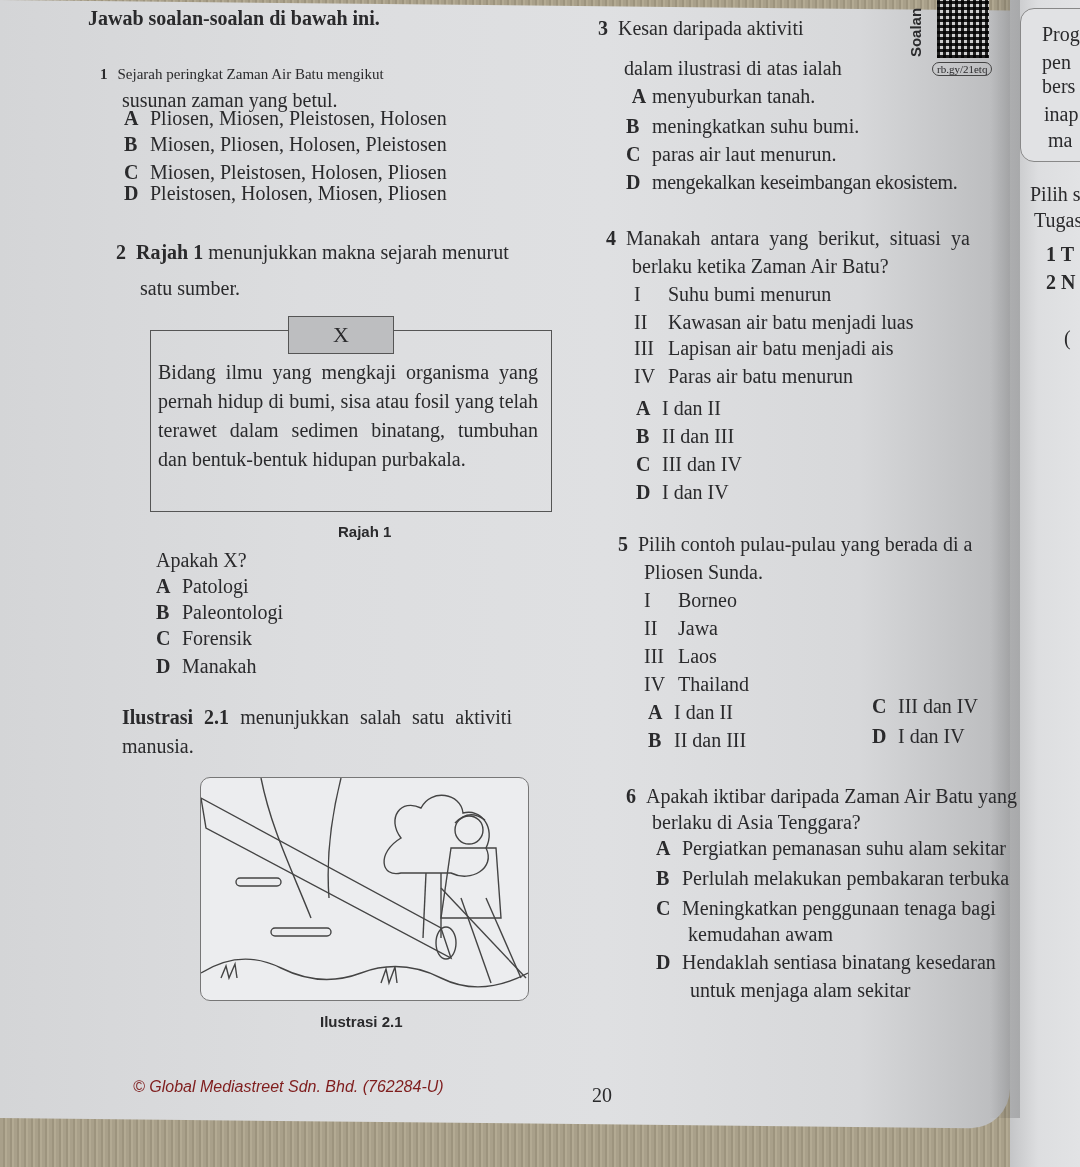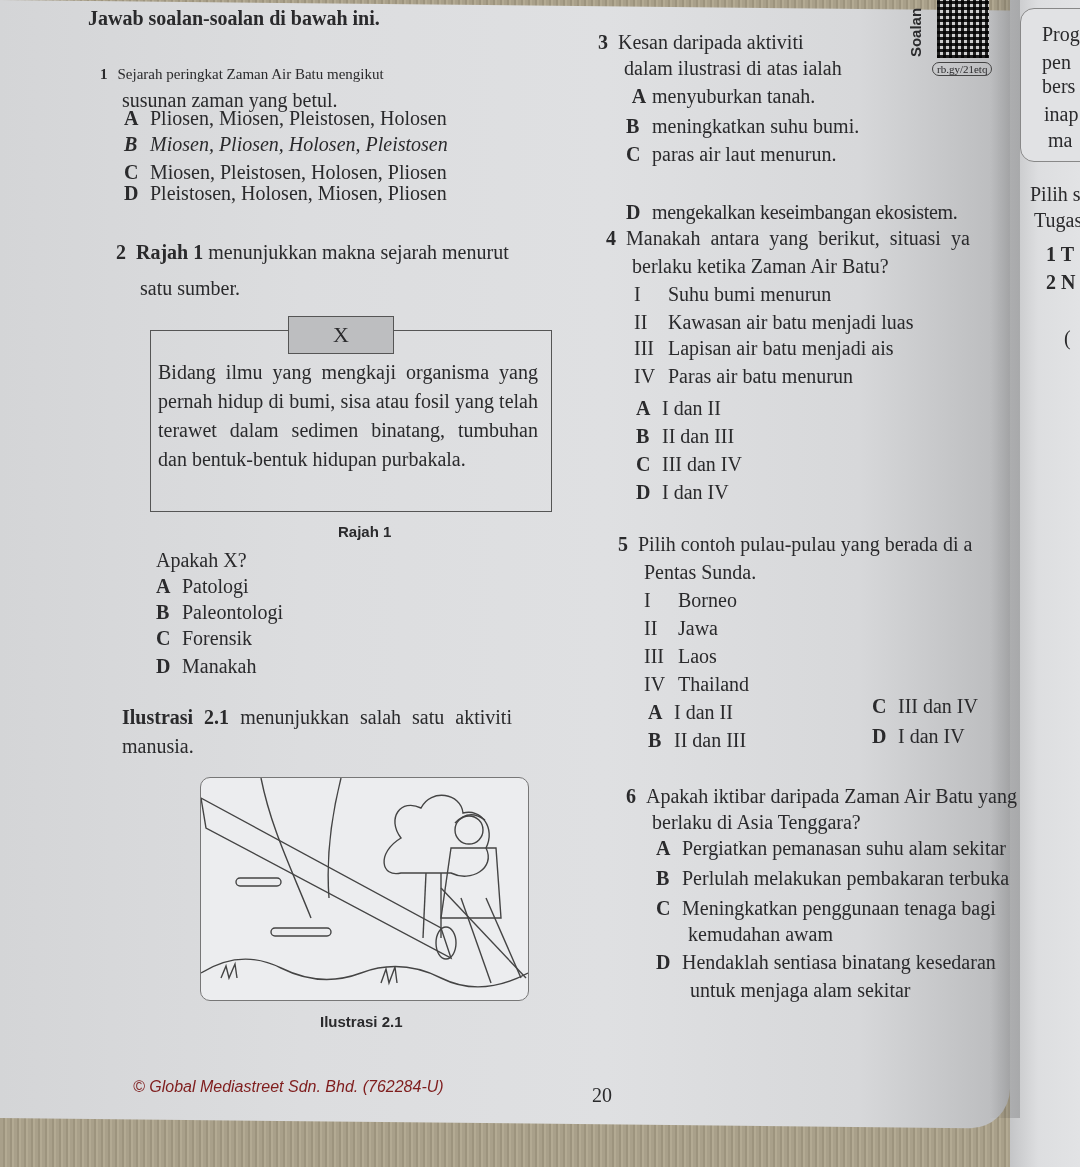"3 Kesan daripada aktiviti" div.t { top: 30px -> 16px }
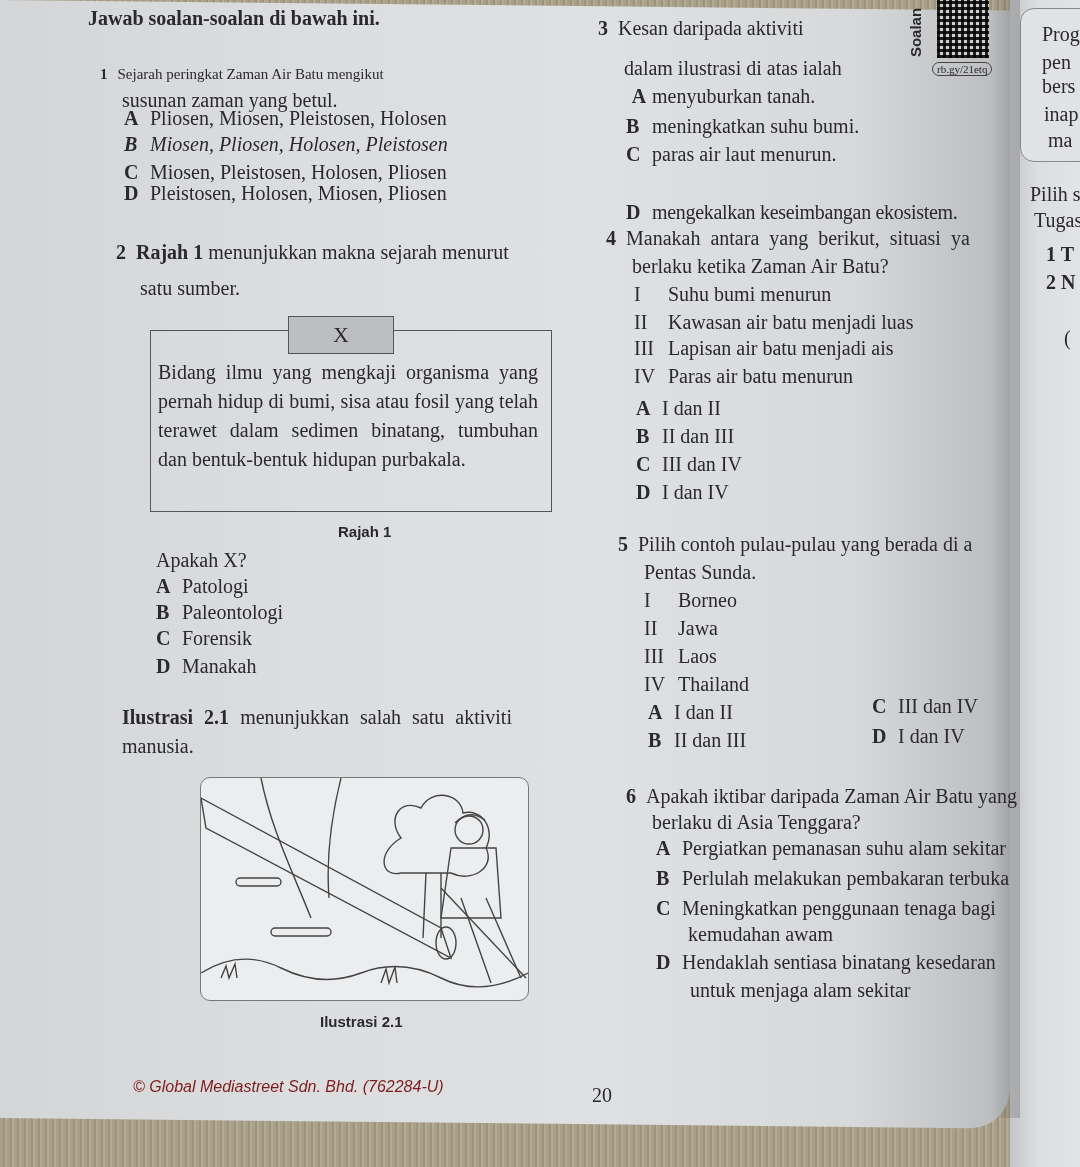"B Miosen, Pliosen, Holosen, Pleistosen" div.t { font-style: italic -> none }
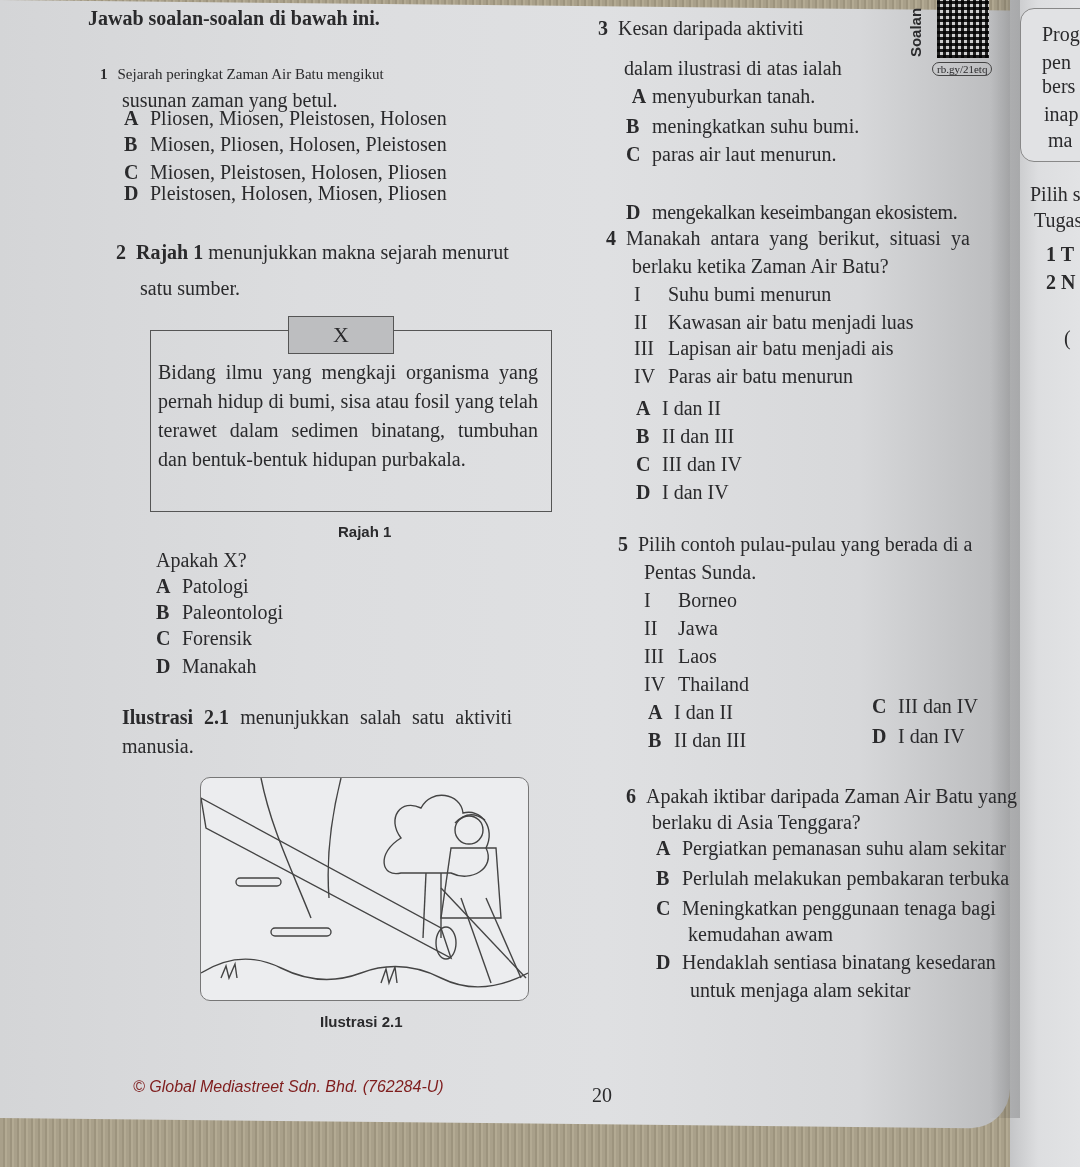"D mengekalkan keseimbangan ekosistem." div.t { margin-top: 30px -> none }
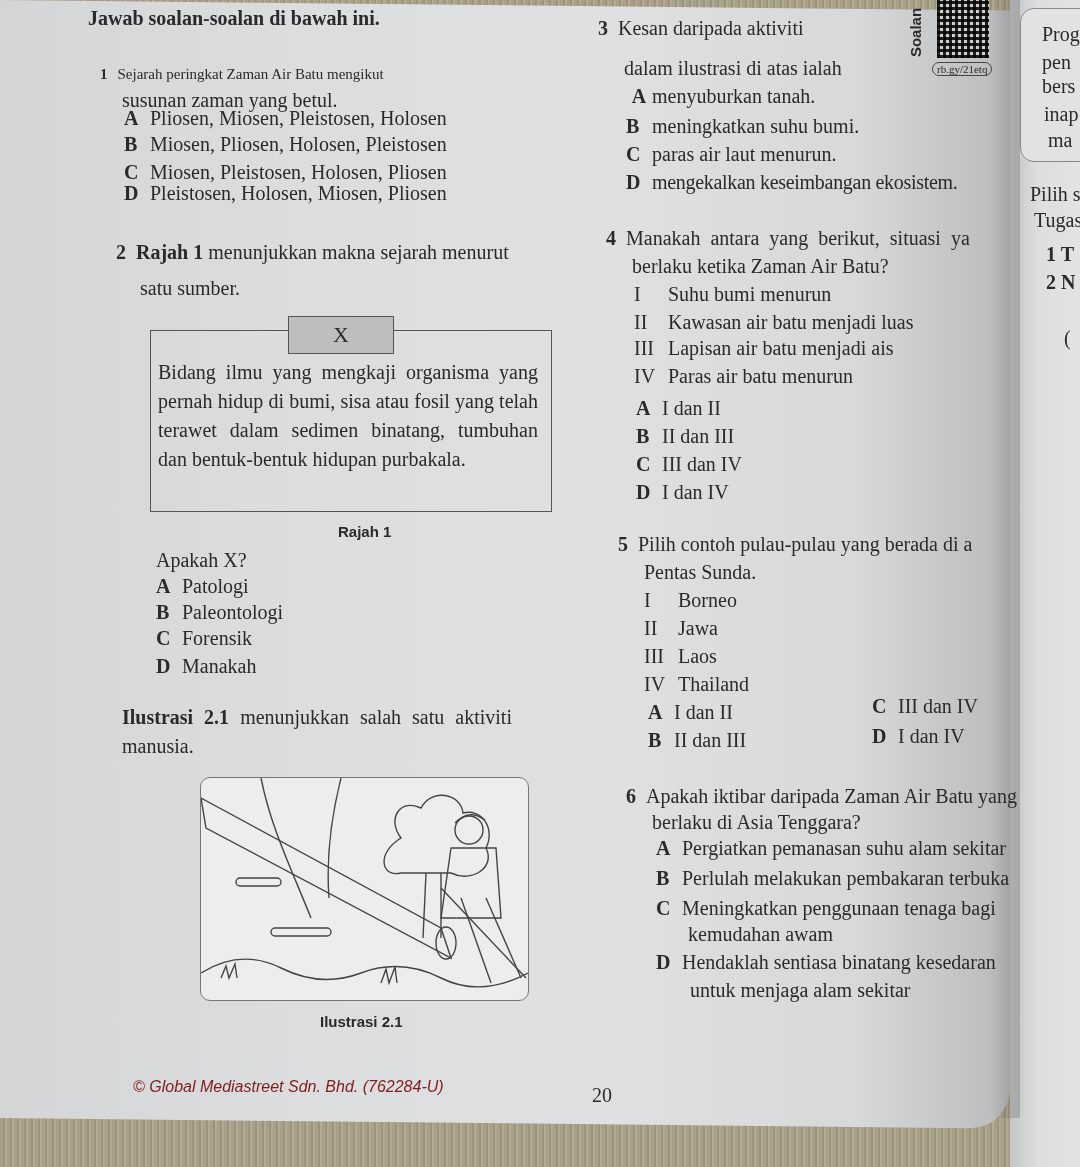"Pentas Sunda." div.t { text: Pentas -> Pliosen }
